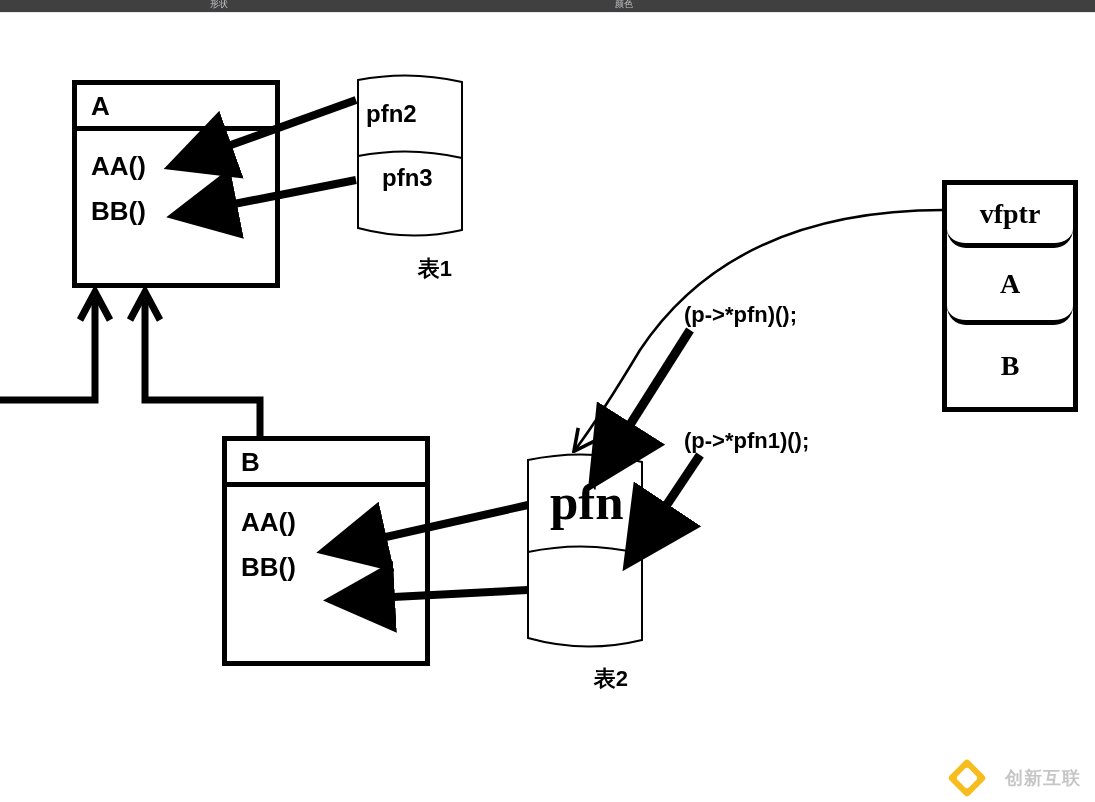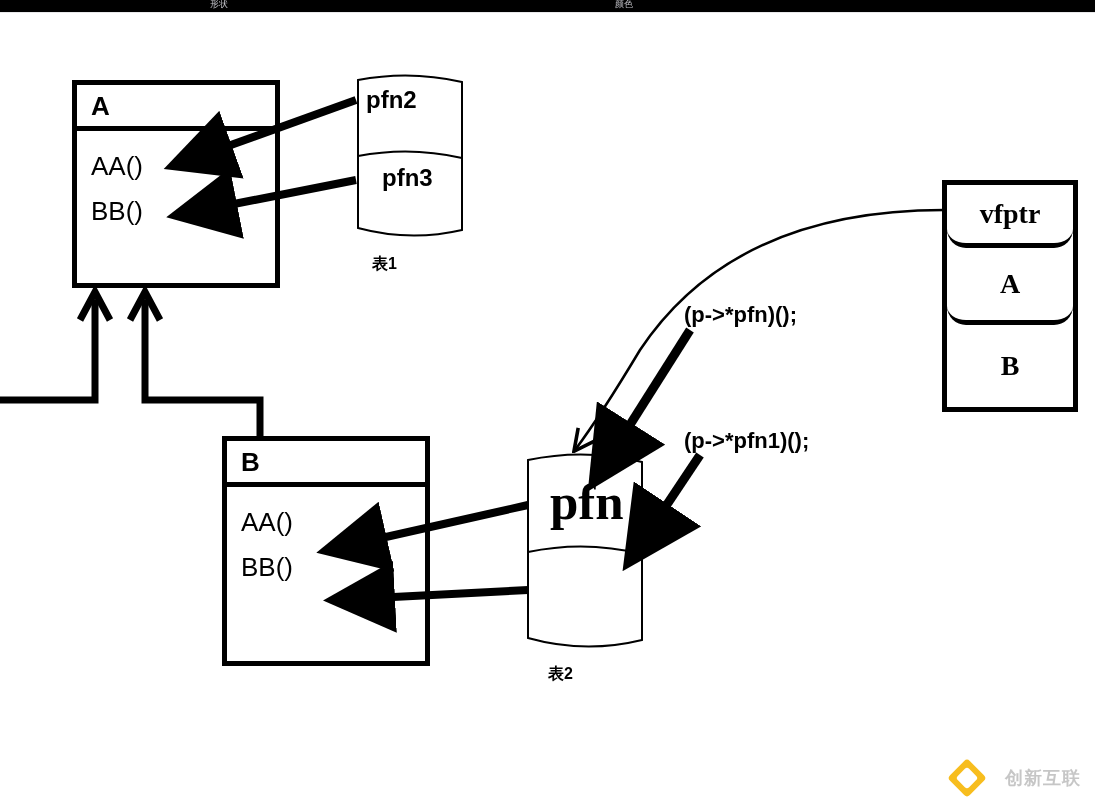"形状" .ribbon-hint { background: #000000 -> #404040 }
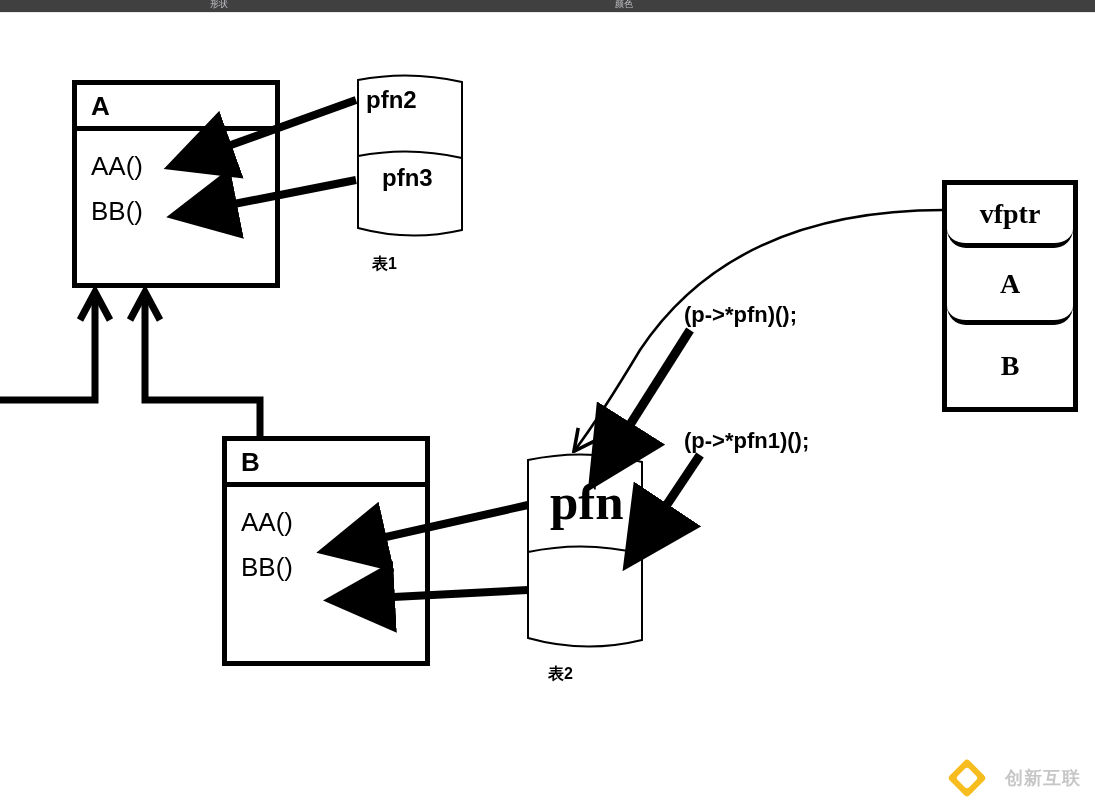"pfn2" div.cell-label { top: 14px -> 28px }
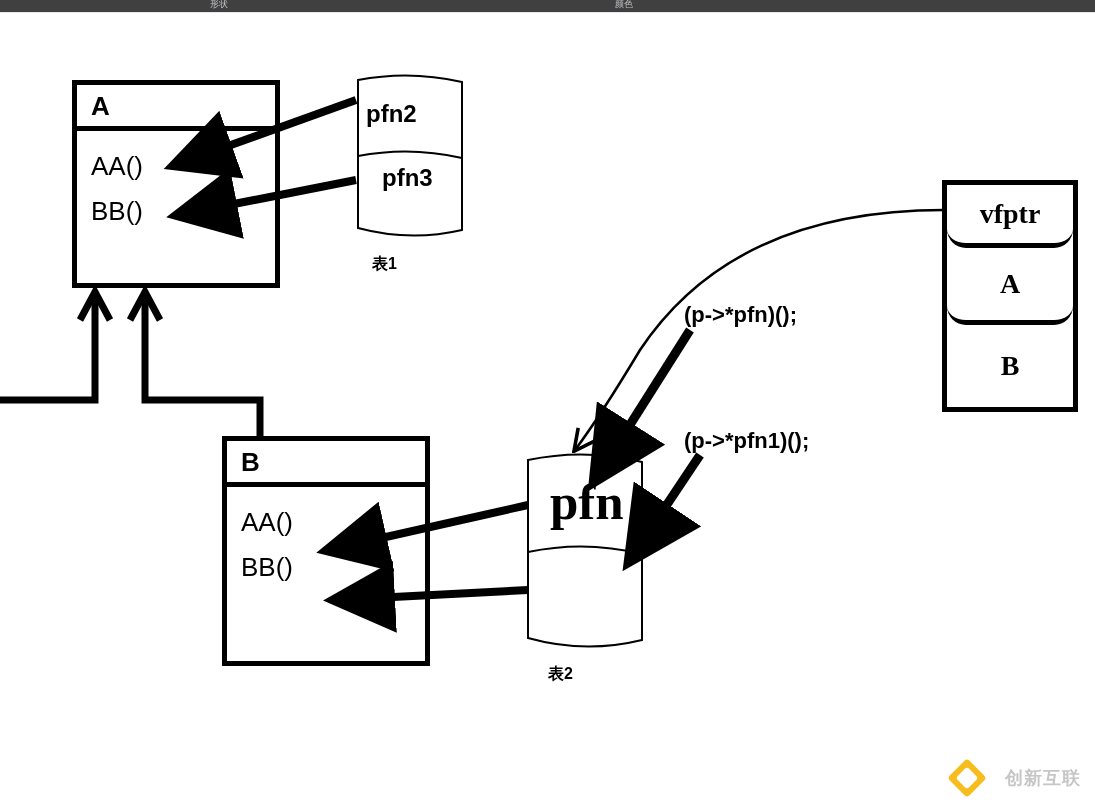"AA()" .classbox .method { font-weight: 400 -> 700 }
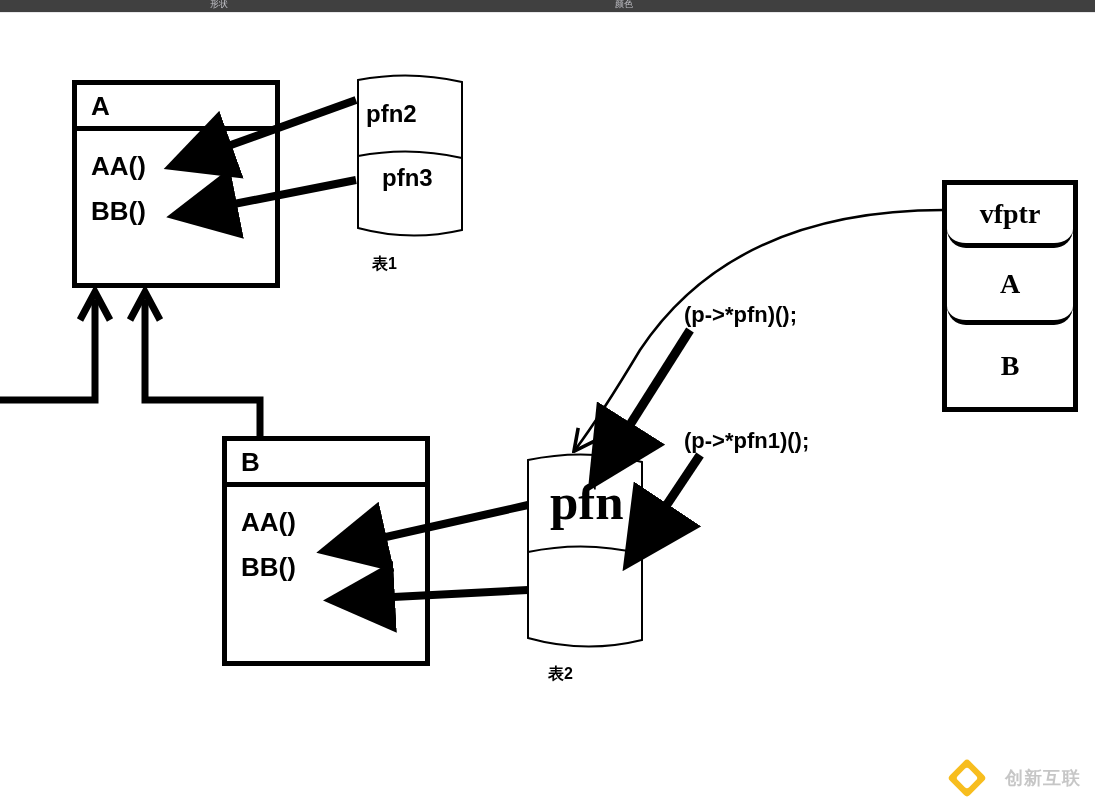"表1" .caption { font-size: 16px -> 22px; text-align: left -> right }
